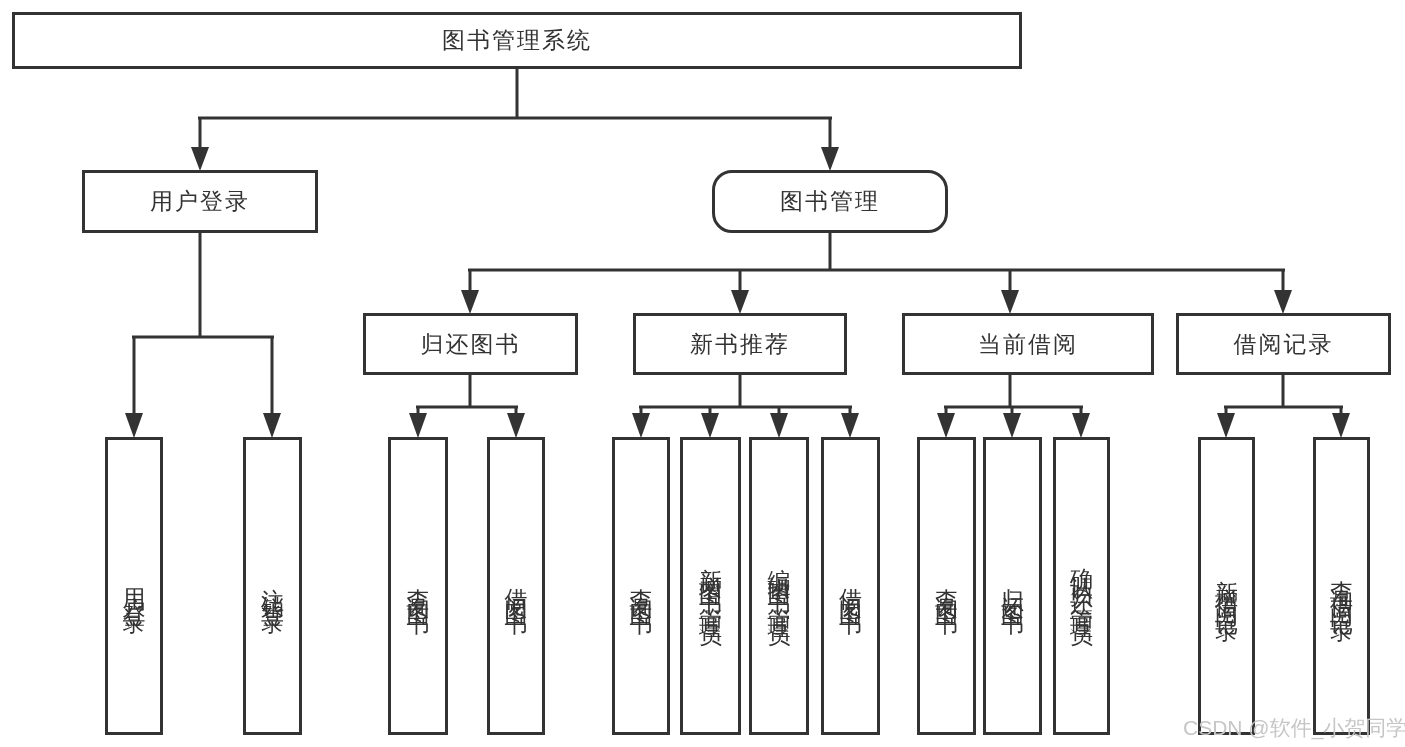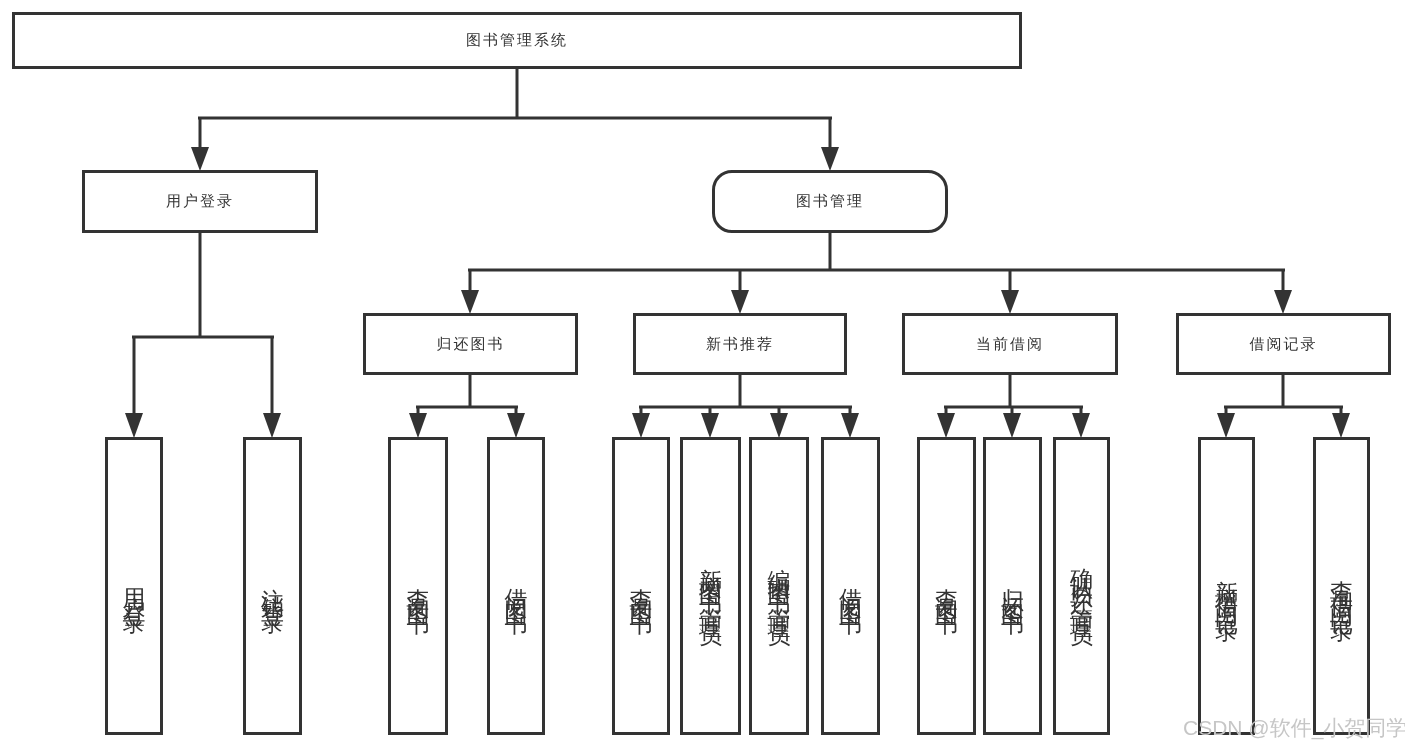"图书管理系统" .hbox { font-size: 15px -> 23px }
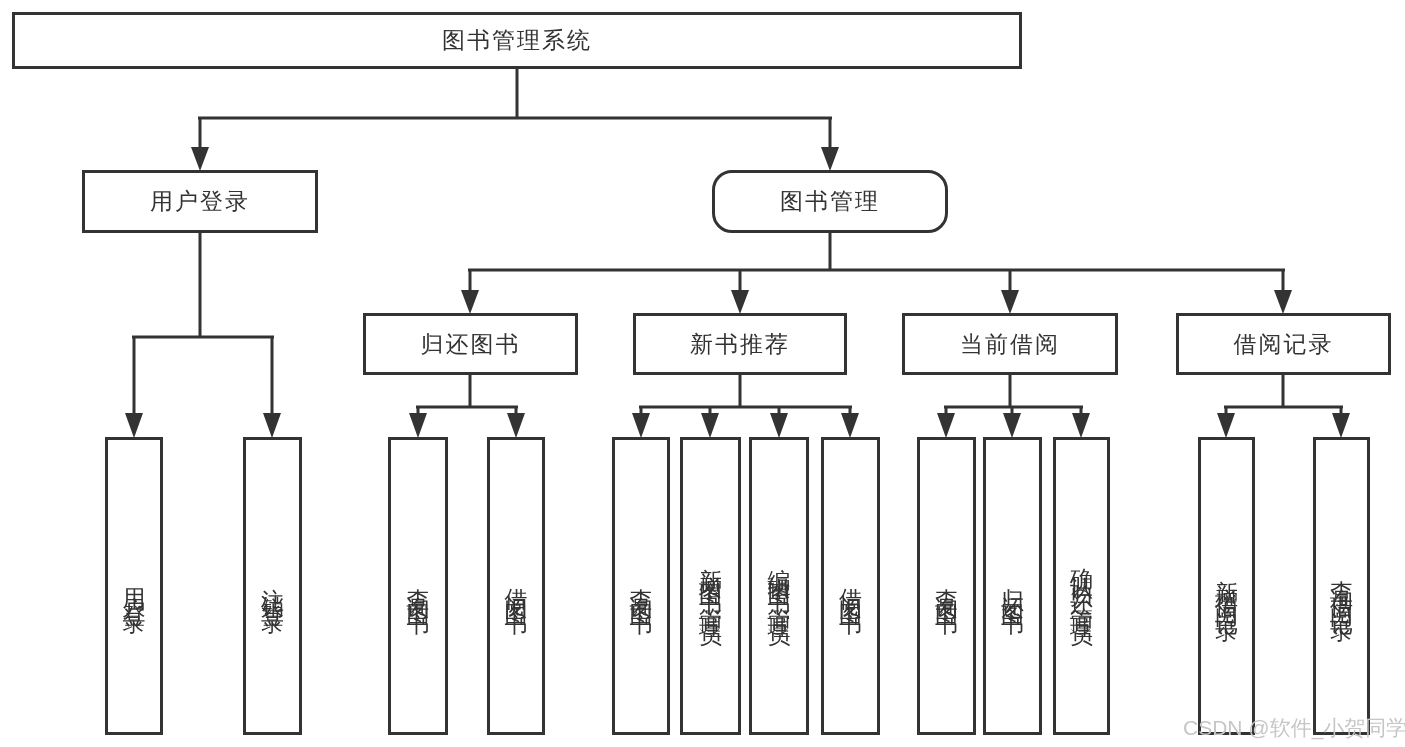"当前借阅" div.box { width: 216px -> 252px }
